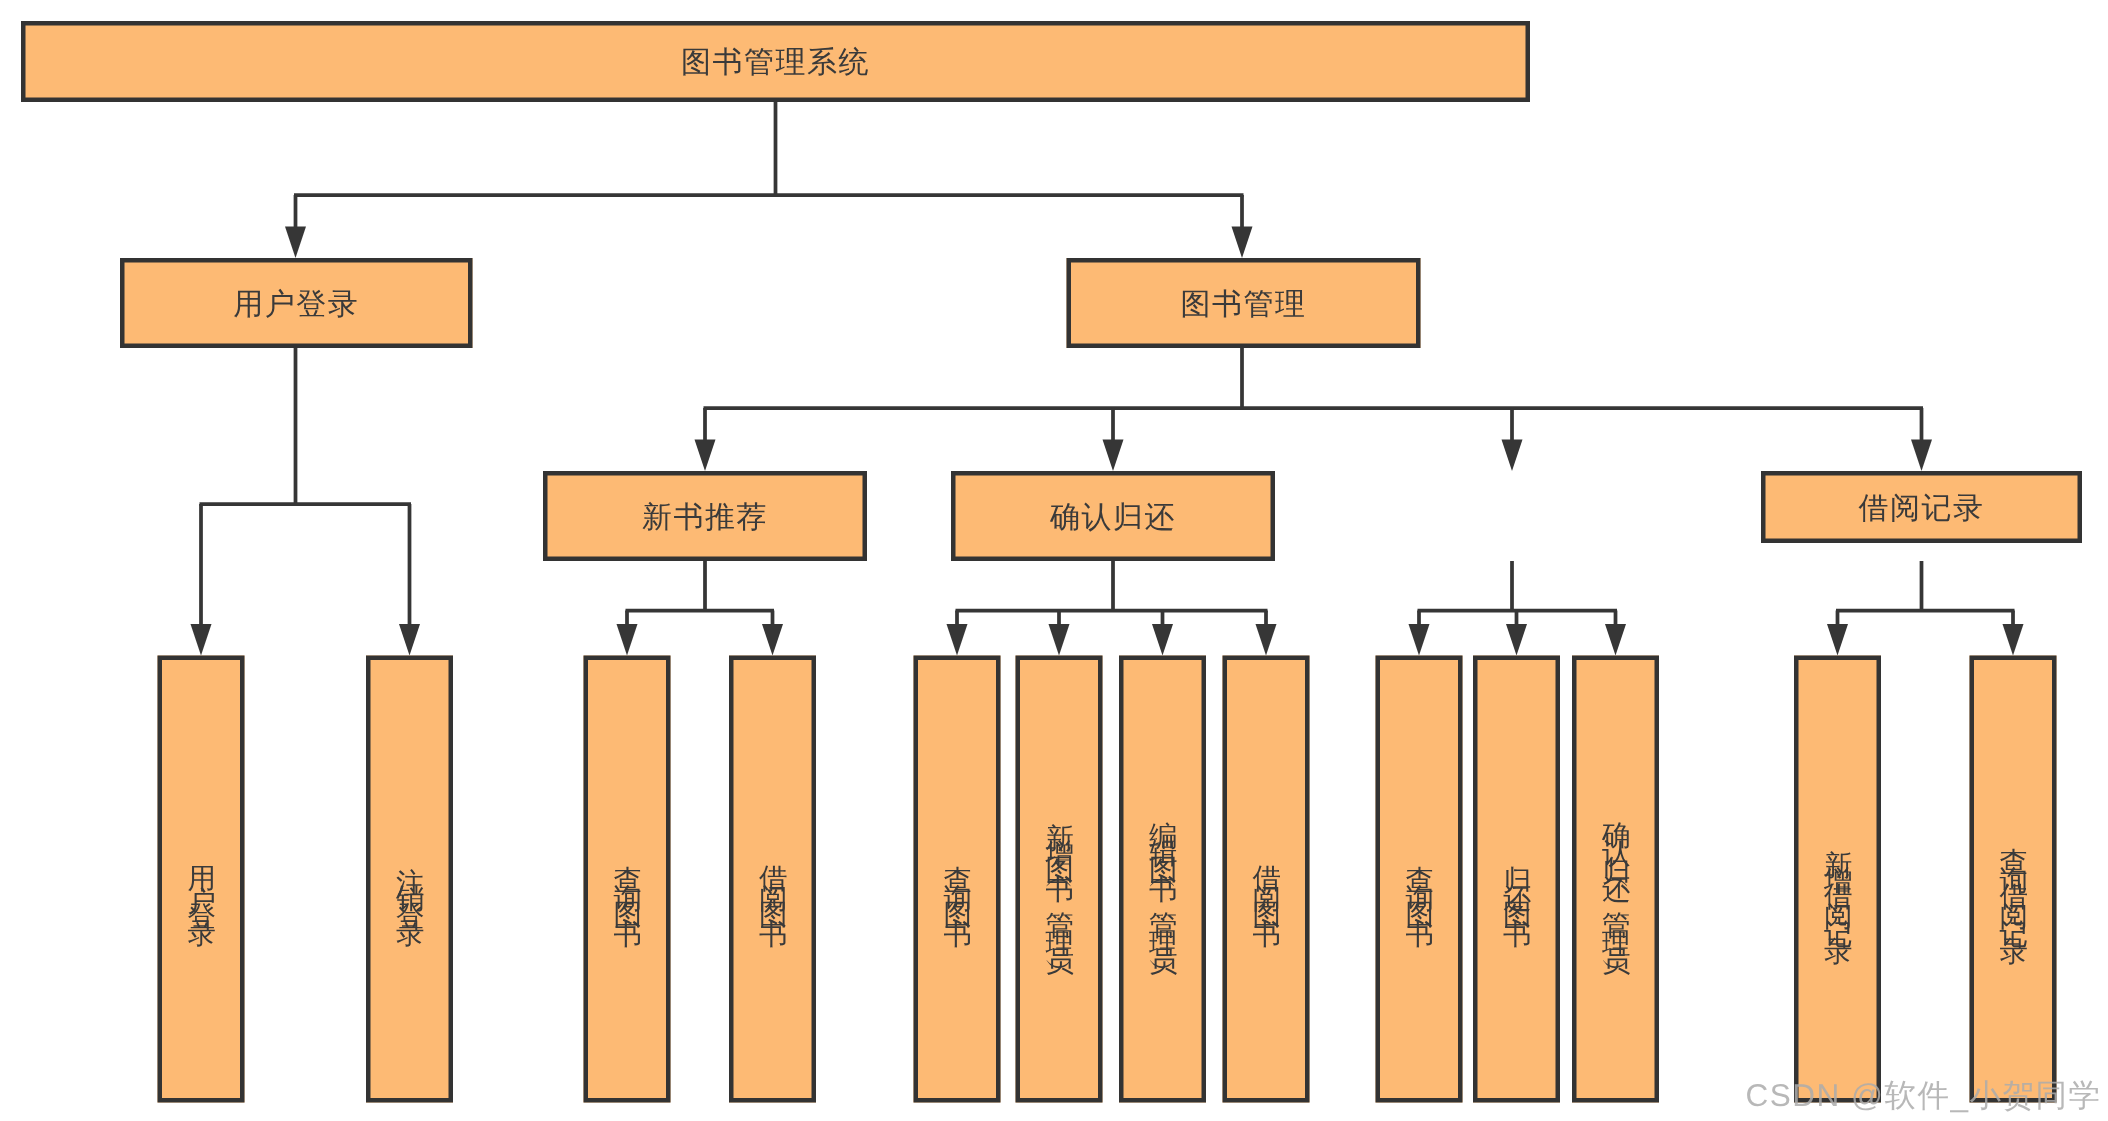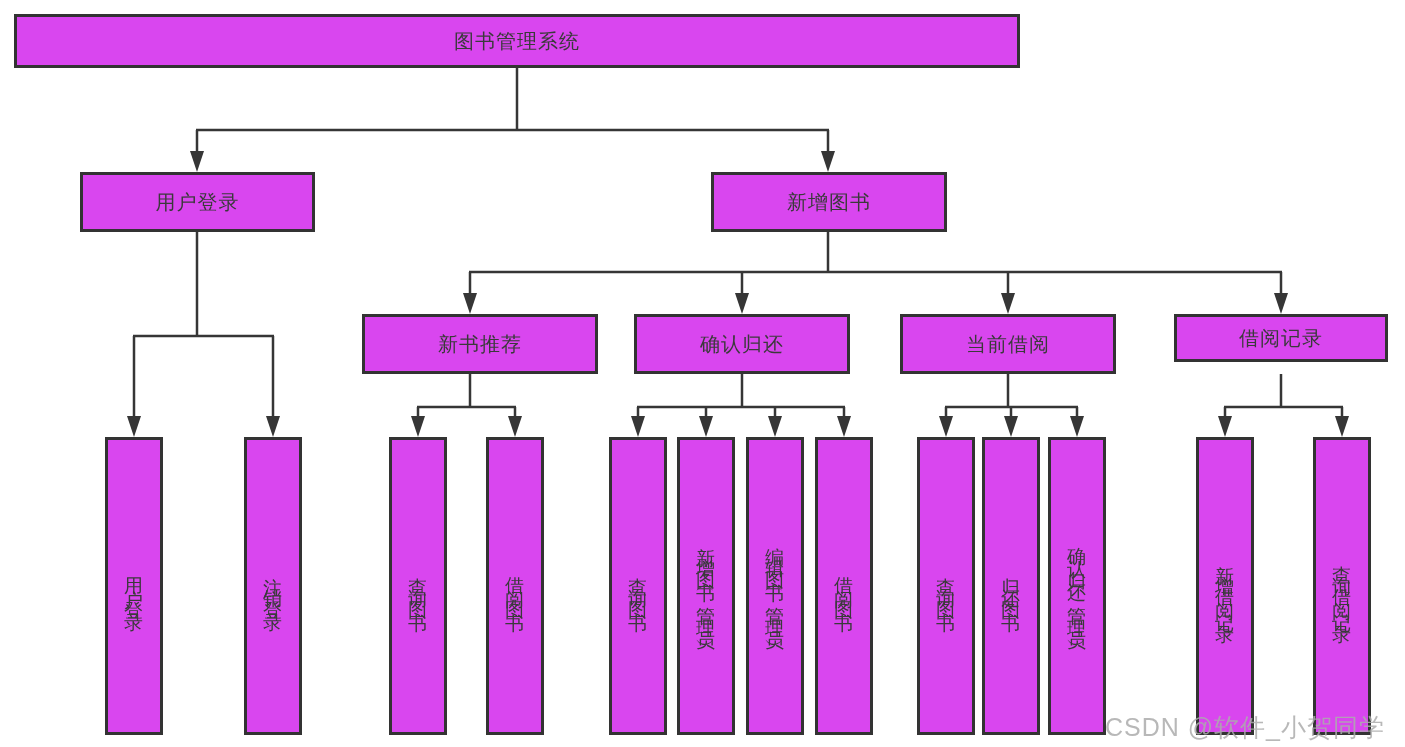"图书管理系统" .node { background: #d946ef -> #fdba74 }
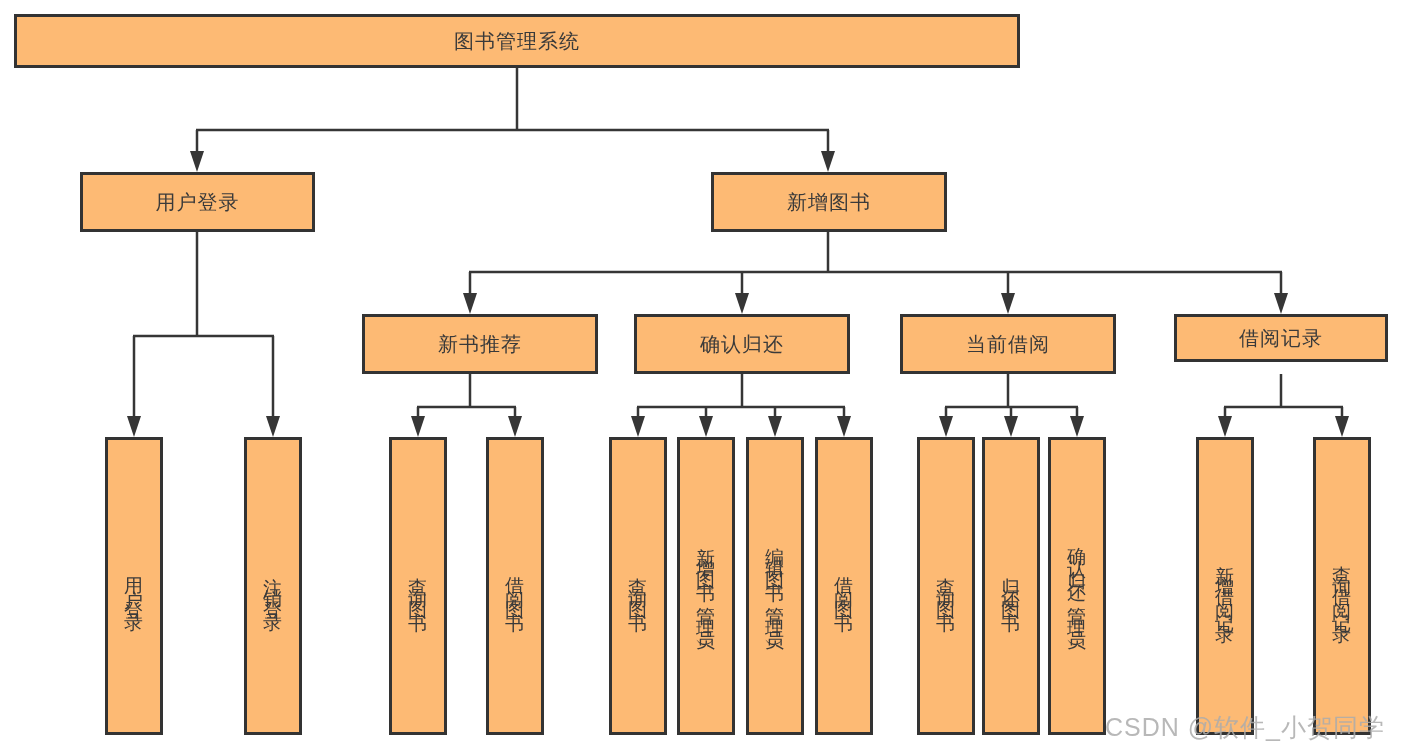"新增图书" span.hlabel { text: 新增图书 -> 图书管理 }
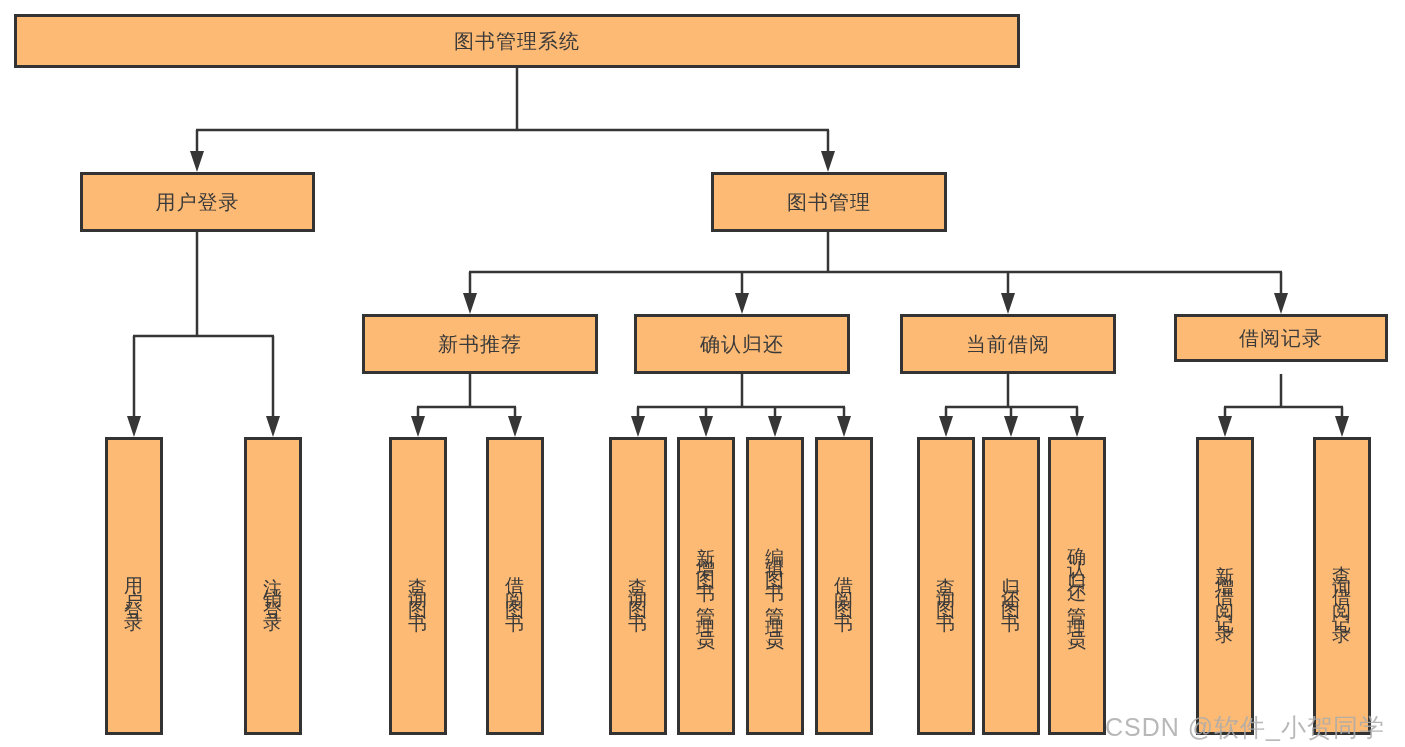"新书推荐" .n-new-book-rec { width: 236px -> 216px }
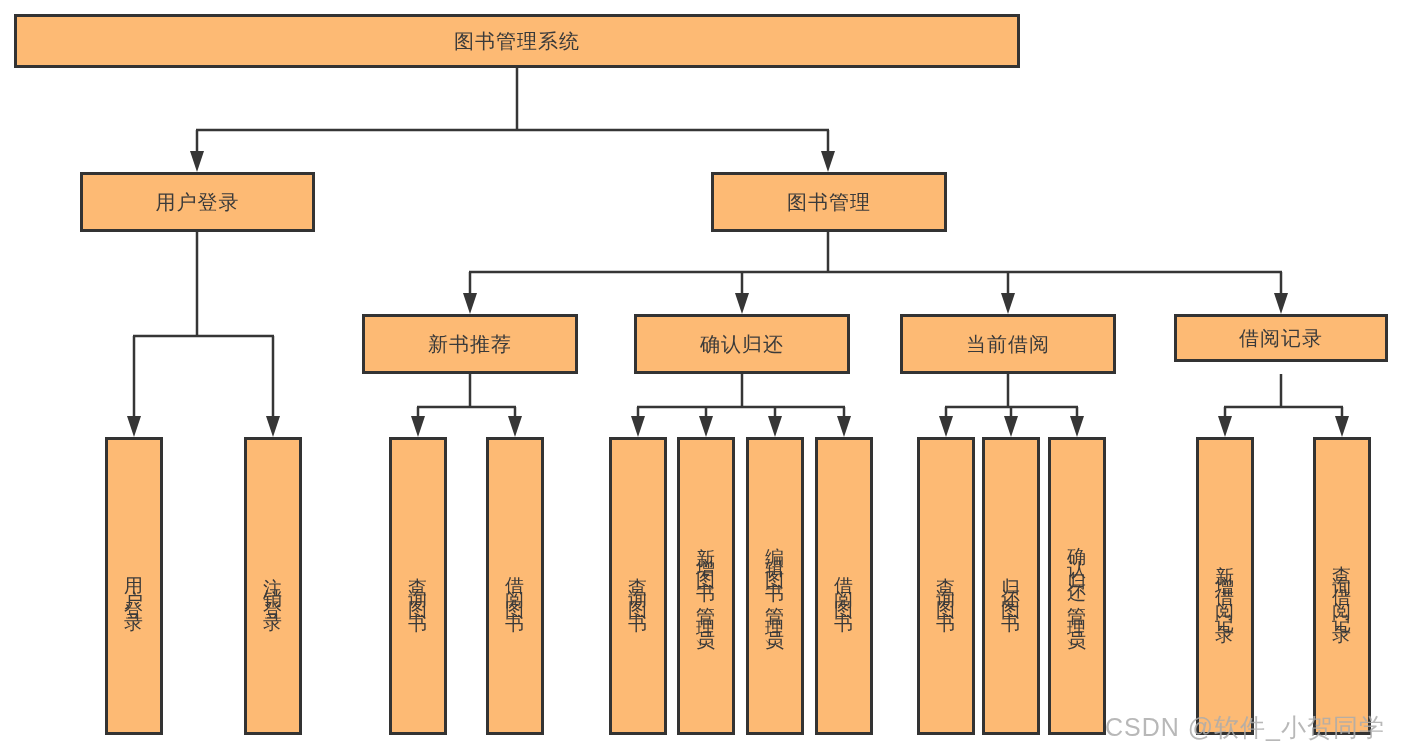"当前借阅" div.node { html: <div> <span>当前借阅</span> </div> -> none }
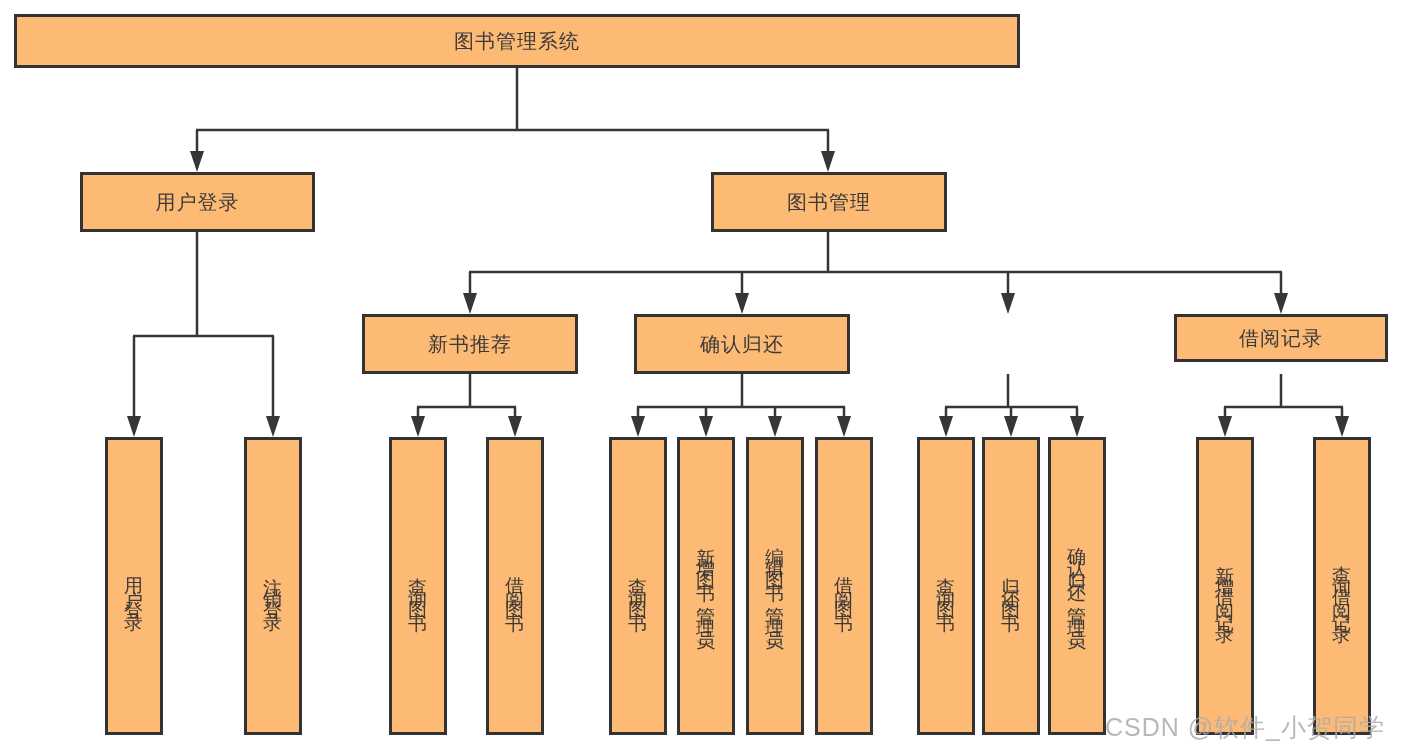"CSDN @软件_小贺同学" .watermark { font-size: 25px -> 21px; right: 20px -> 4px }
